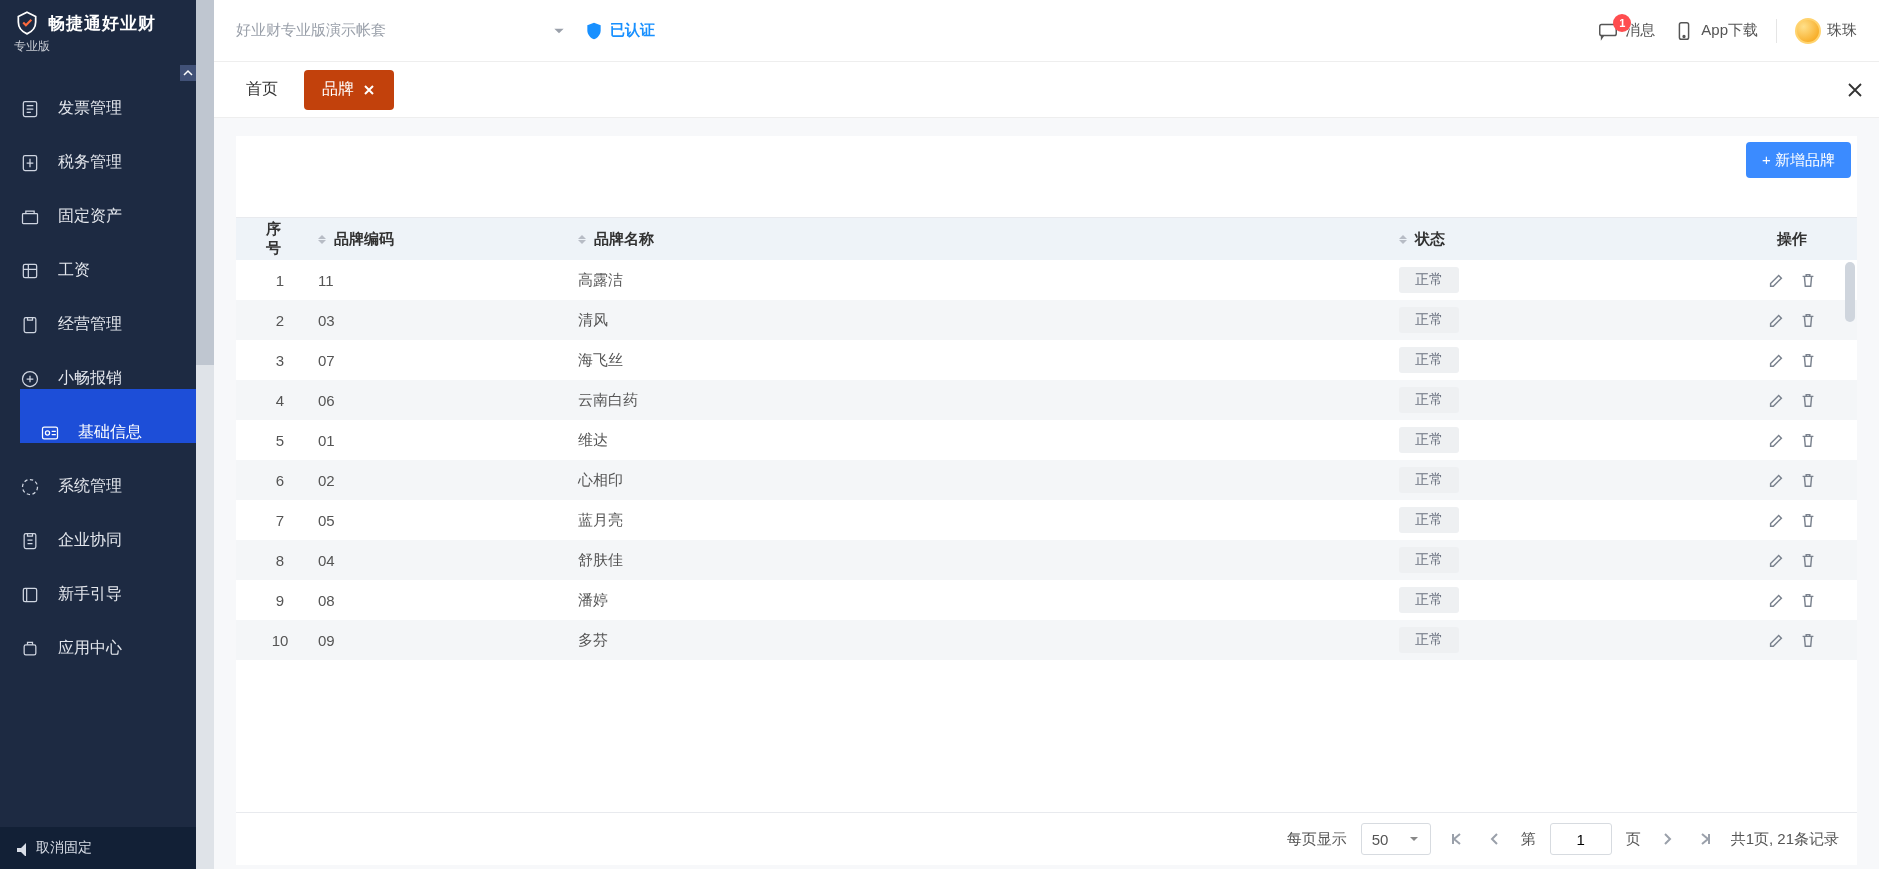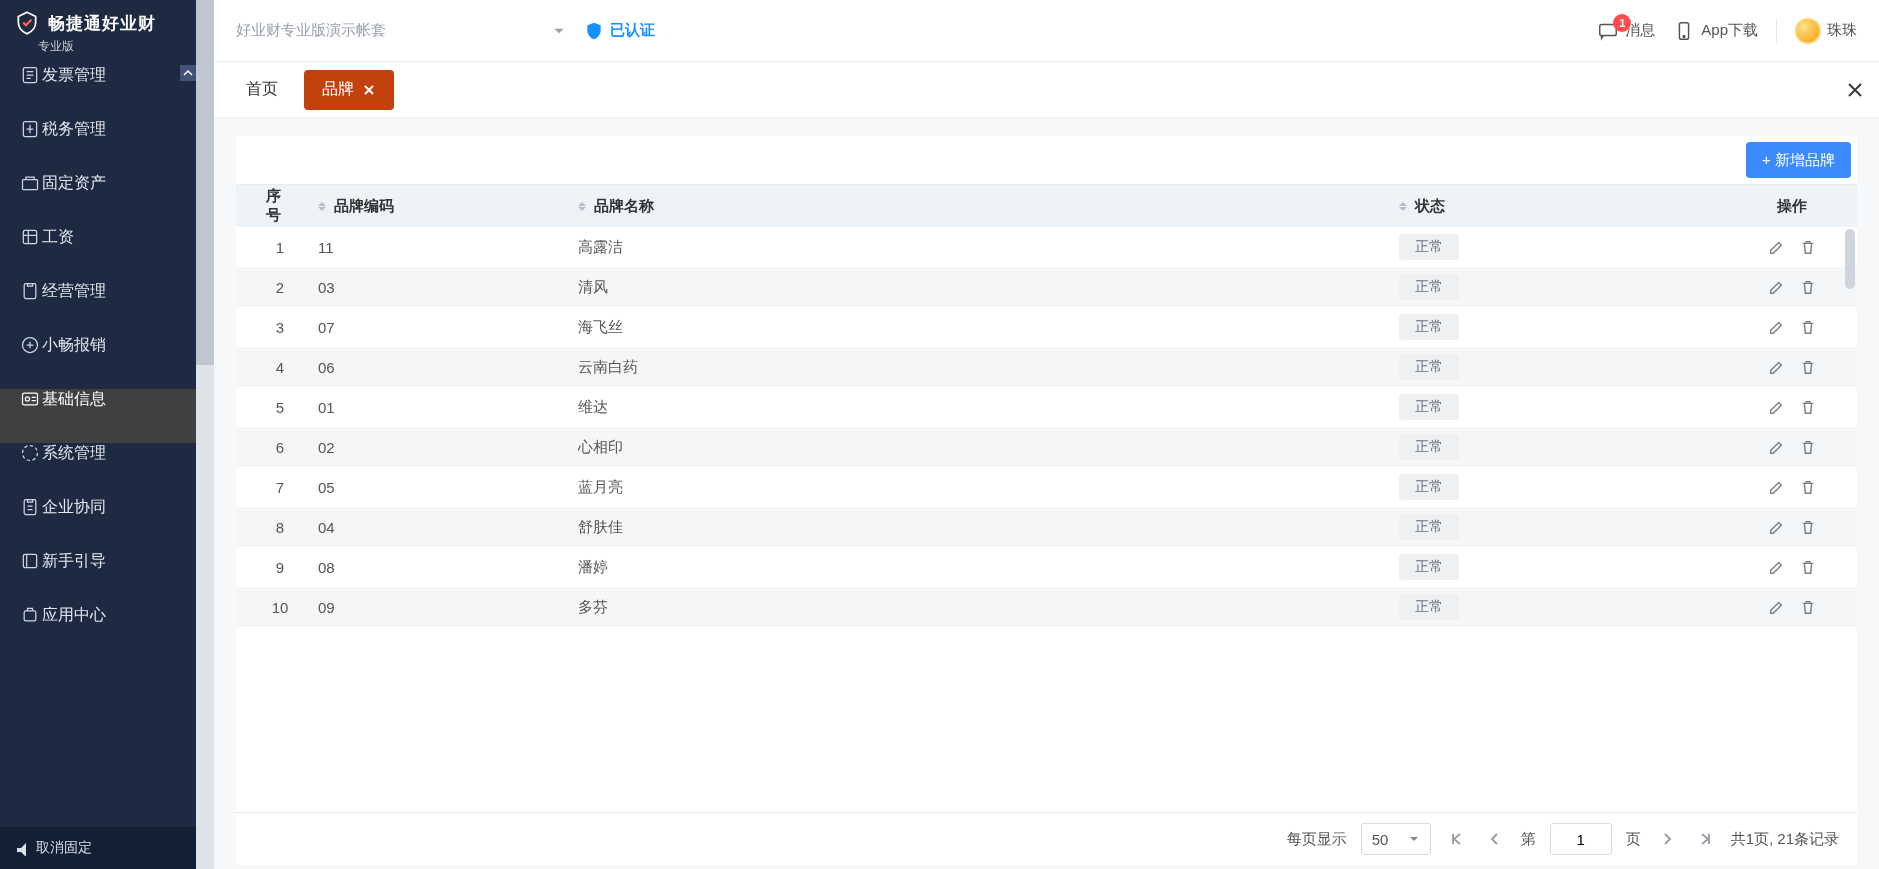"专业版" .sidebar .edition { margin-left: 24px -> none }
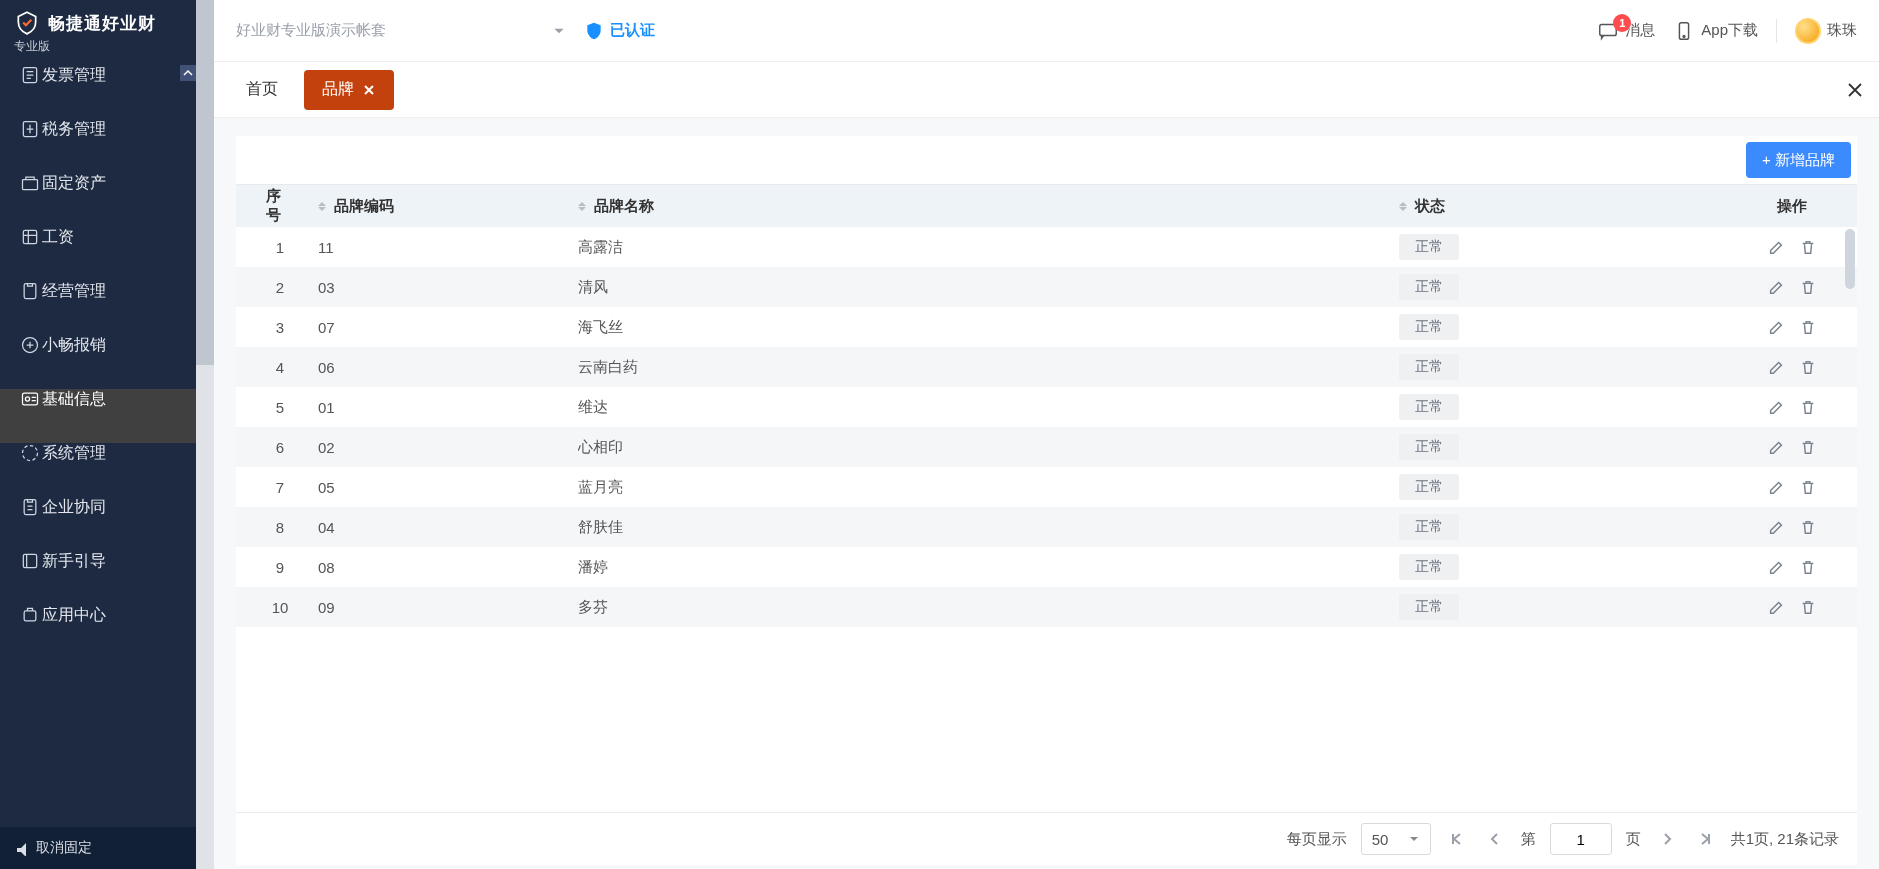"发票管理" .menu-item { align-items: flex-start -> flex-end; gap: 2px -> 18px }
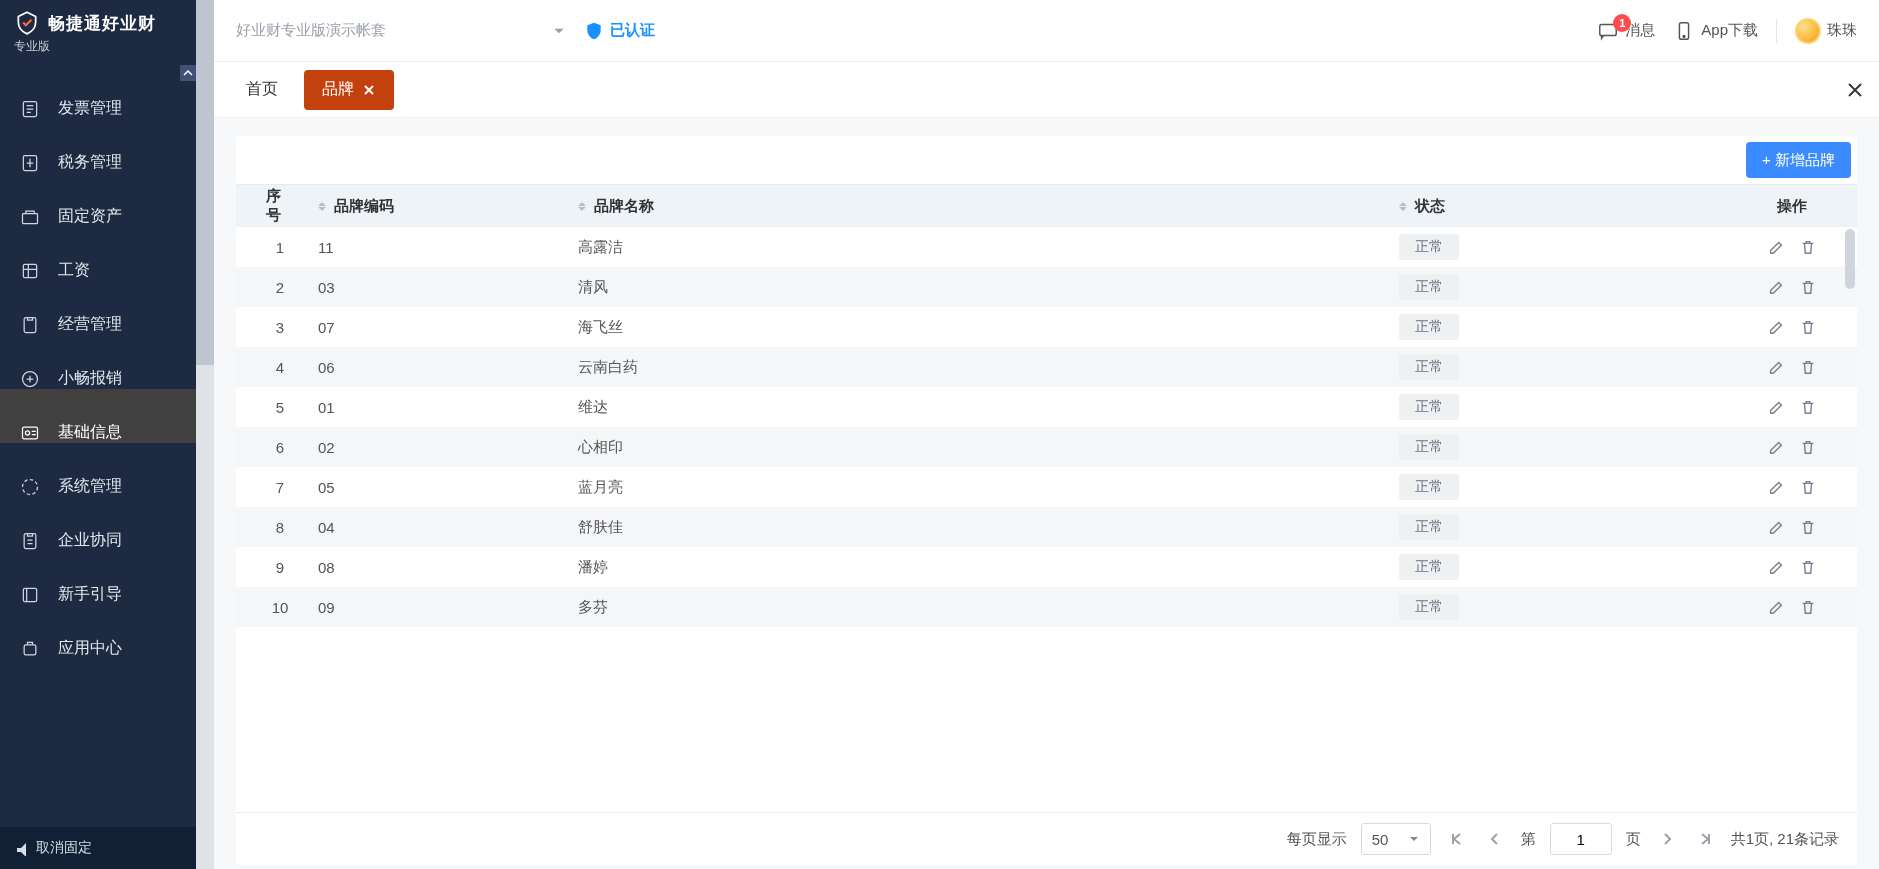"序号" .table-wrap { margin-top: none -> 33px }
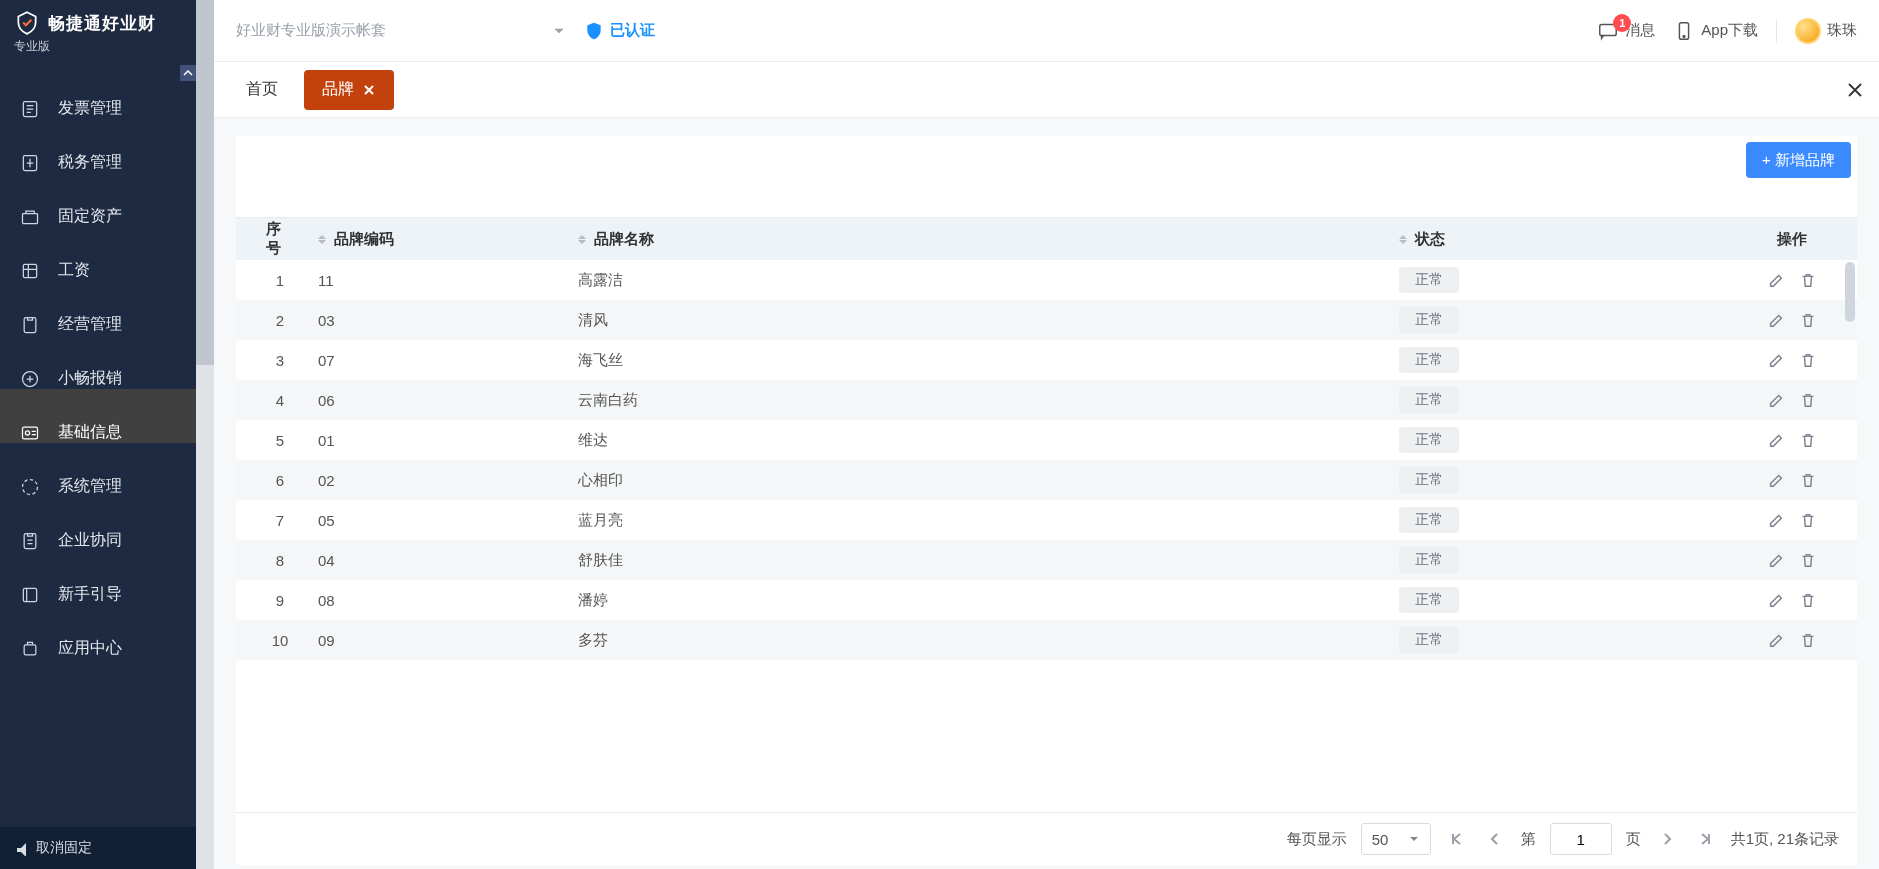"基础信息" .menu-item.active { background: #404040 -> #1d4ed8; margin-left: none -> 20px }
